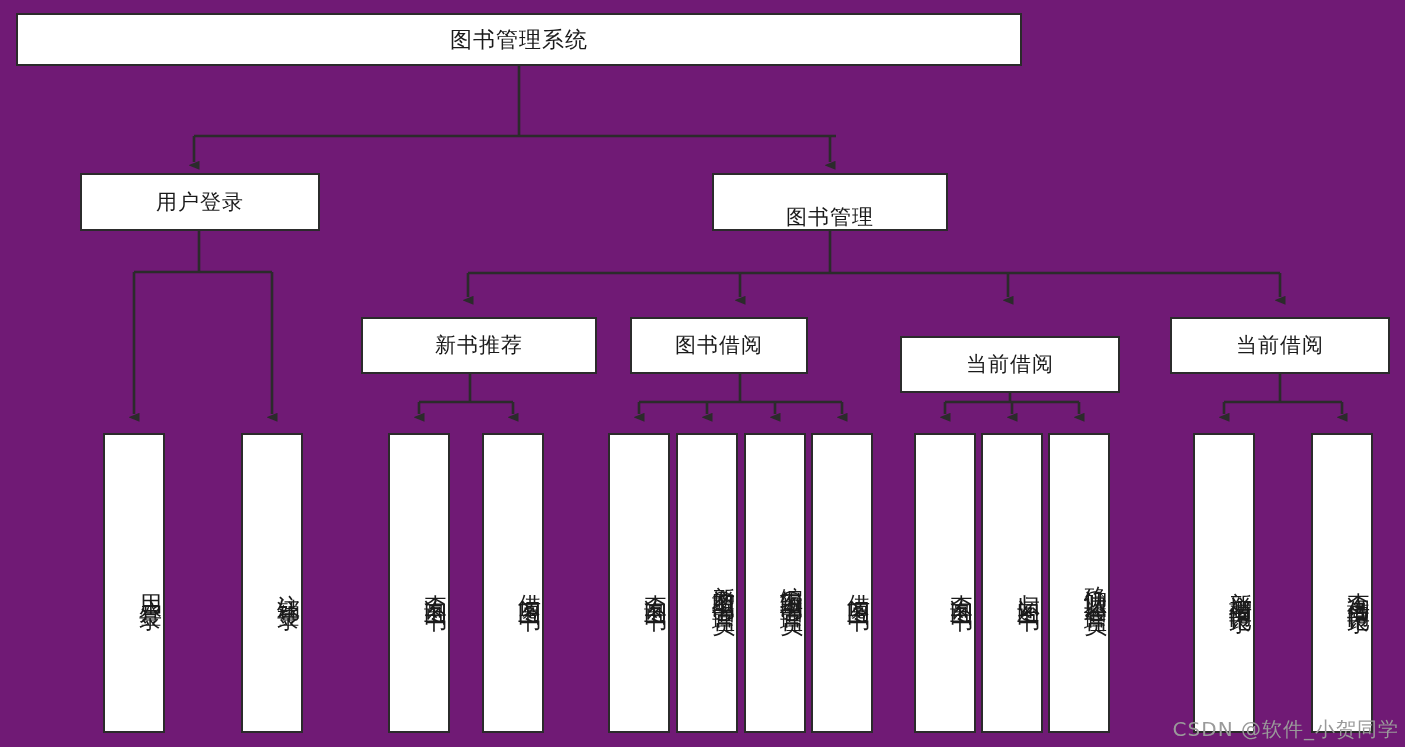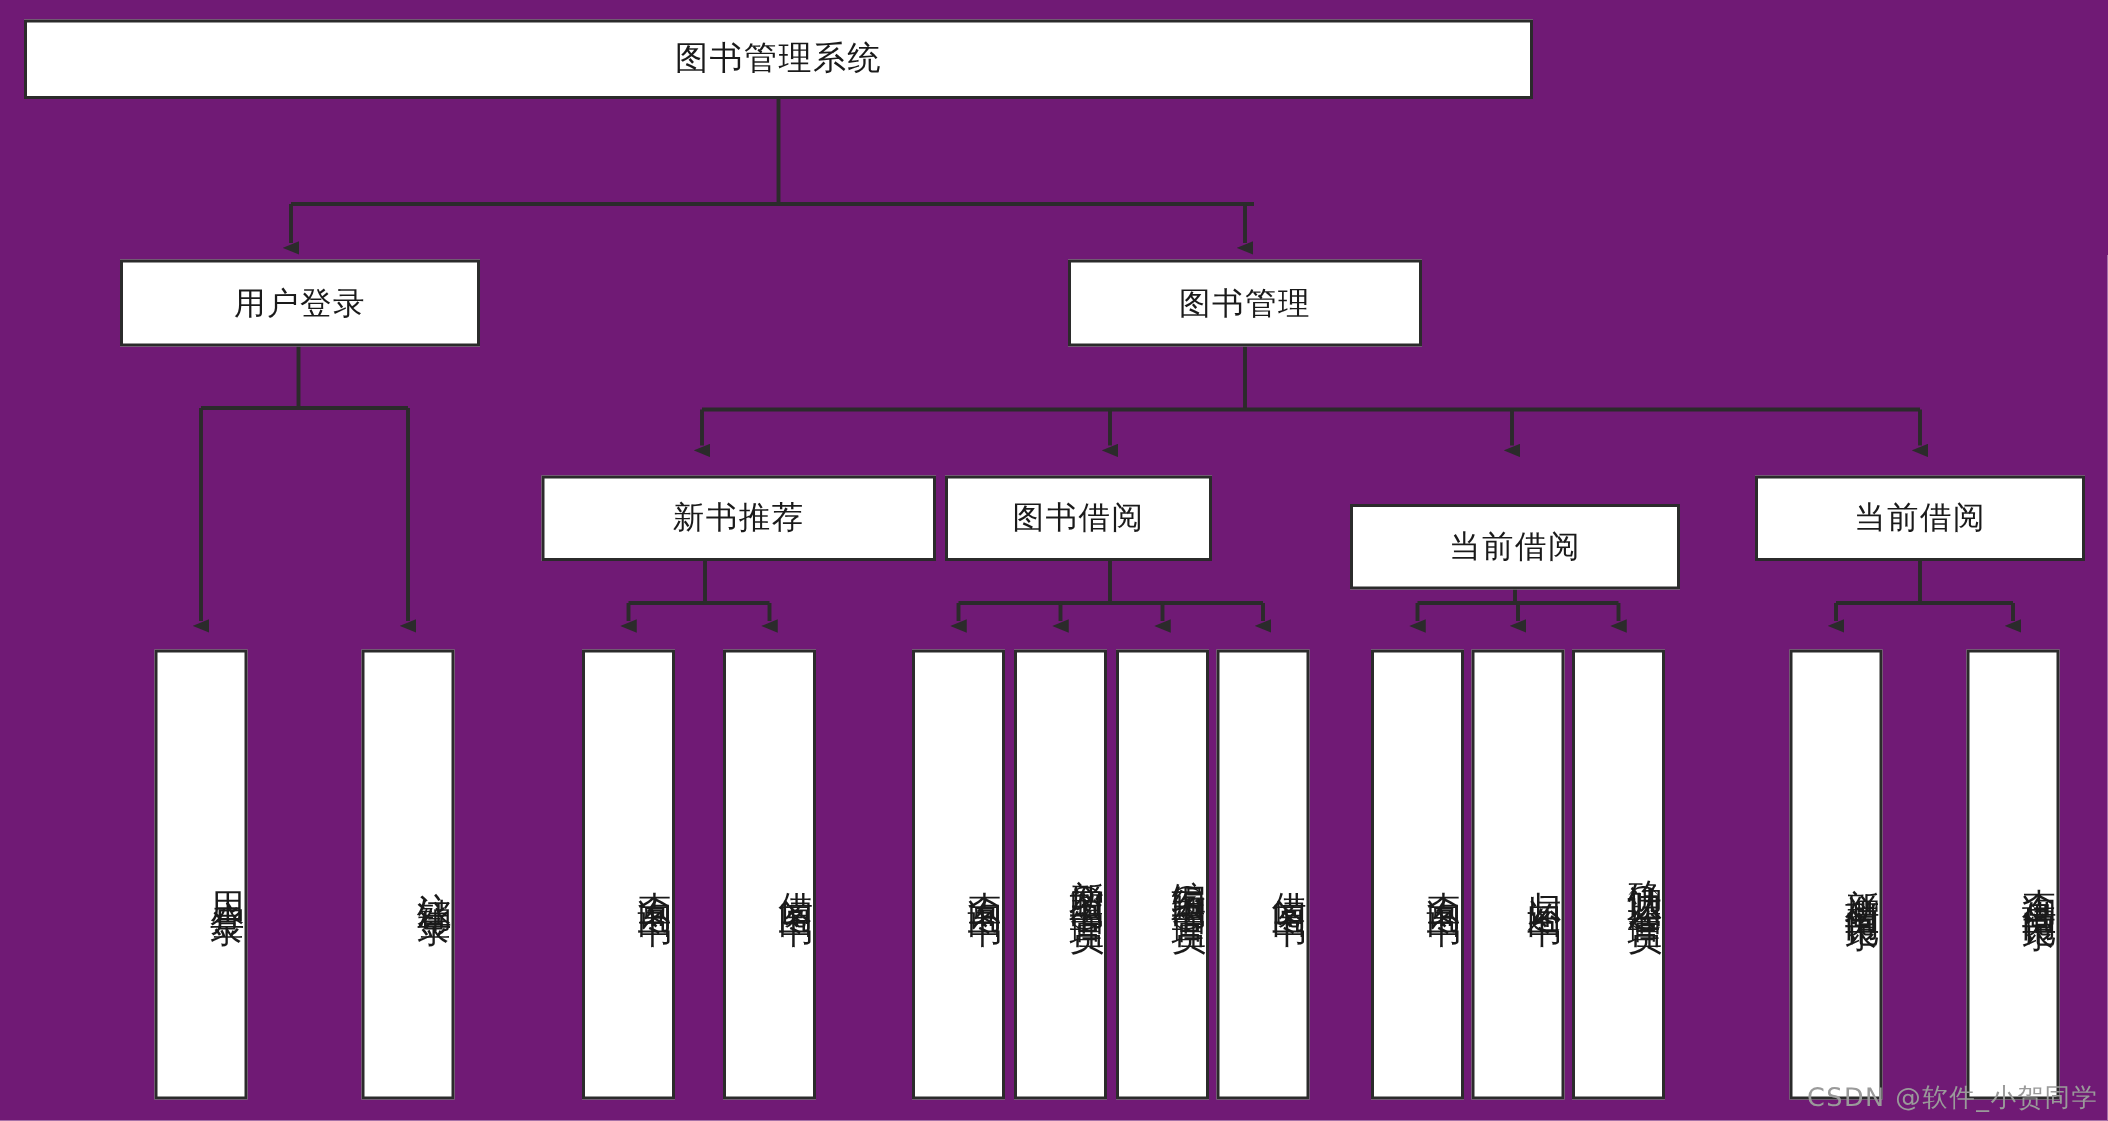"图书管理" div.node { align-items: none -> flex-end }
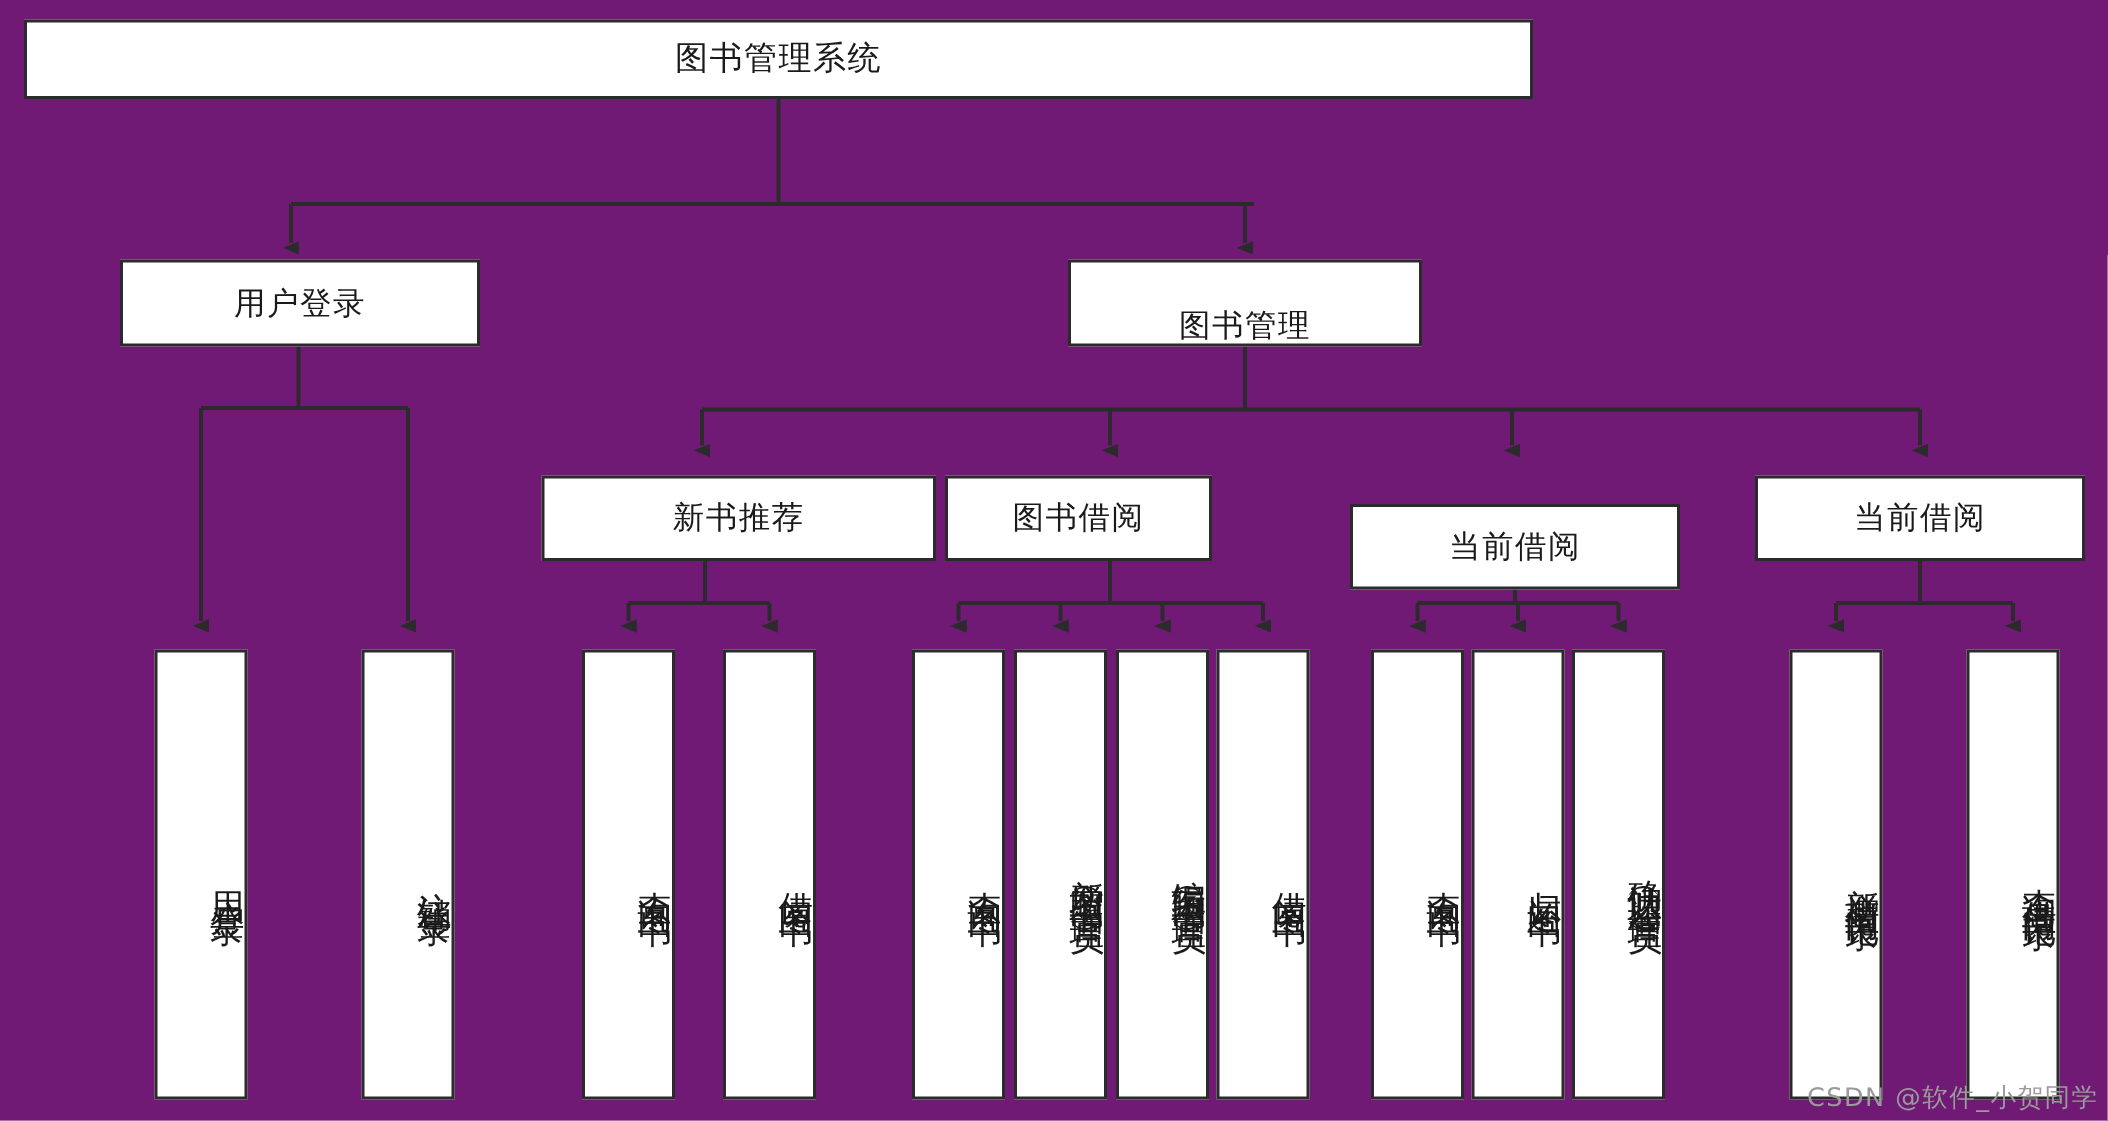"新书推荐" div.node { width: 263px -> 236px }
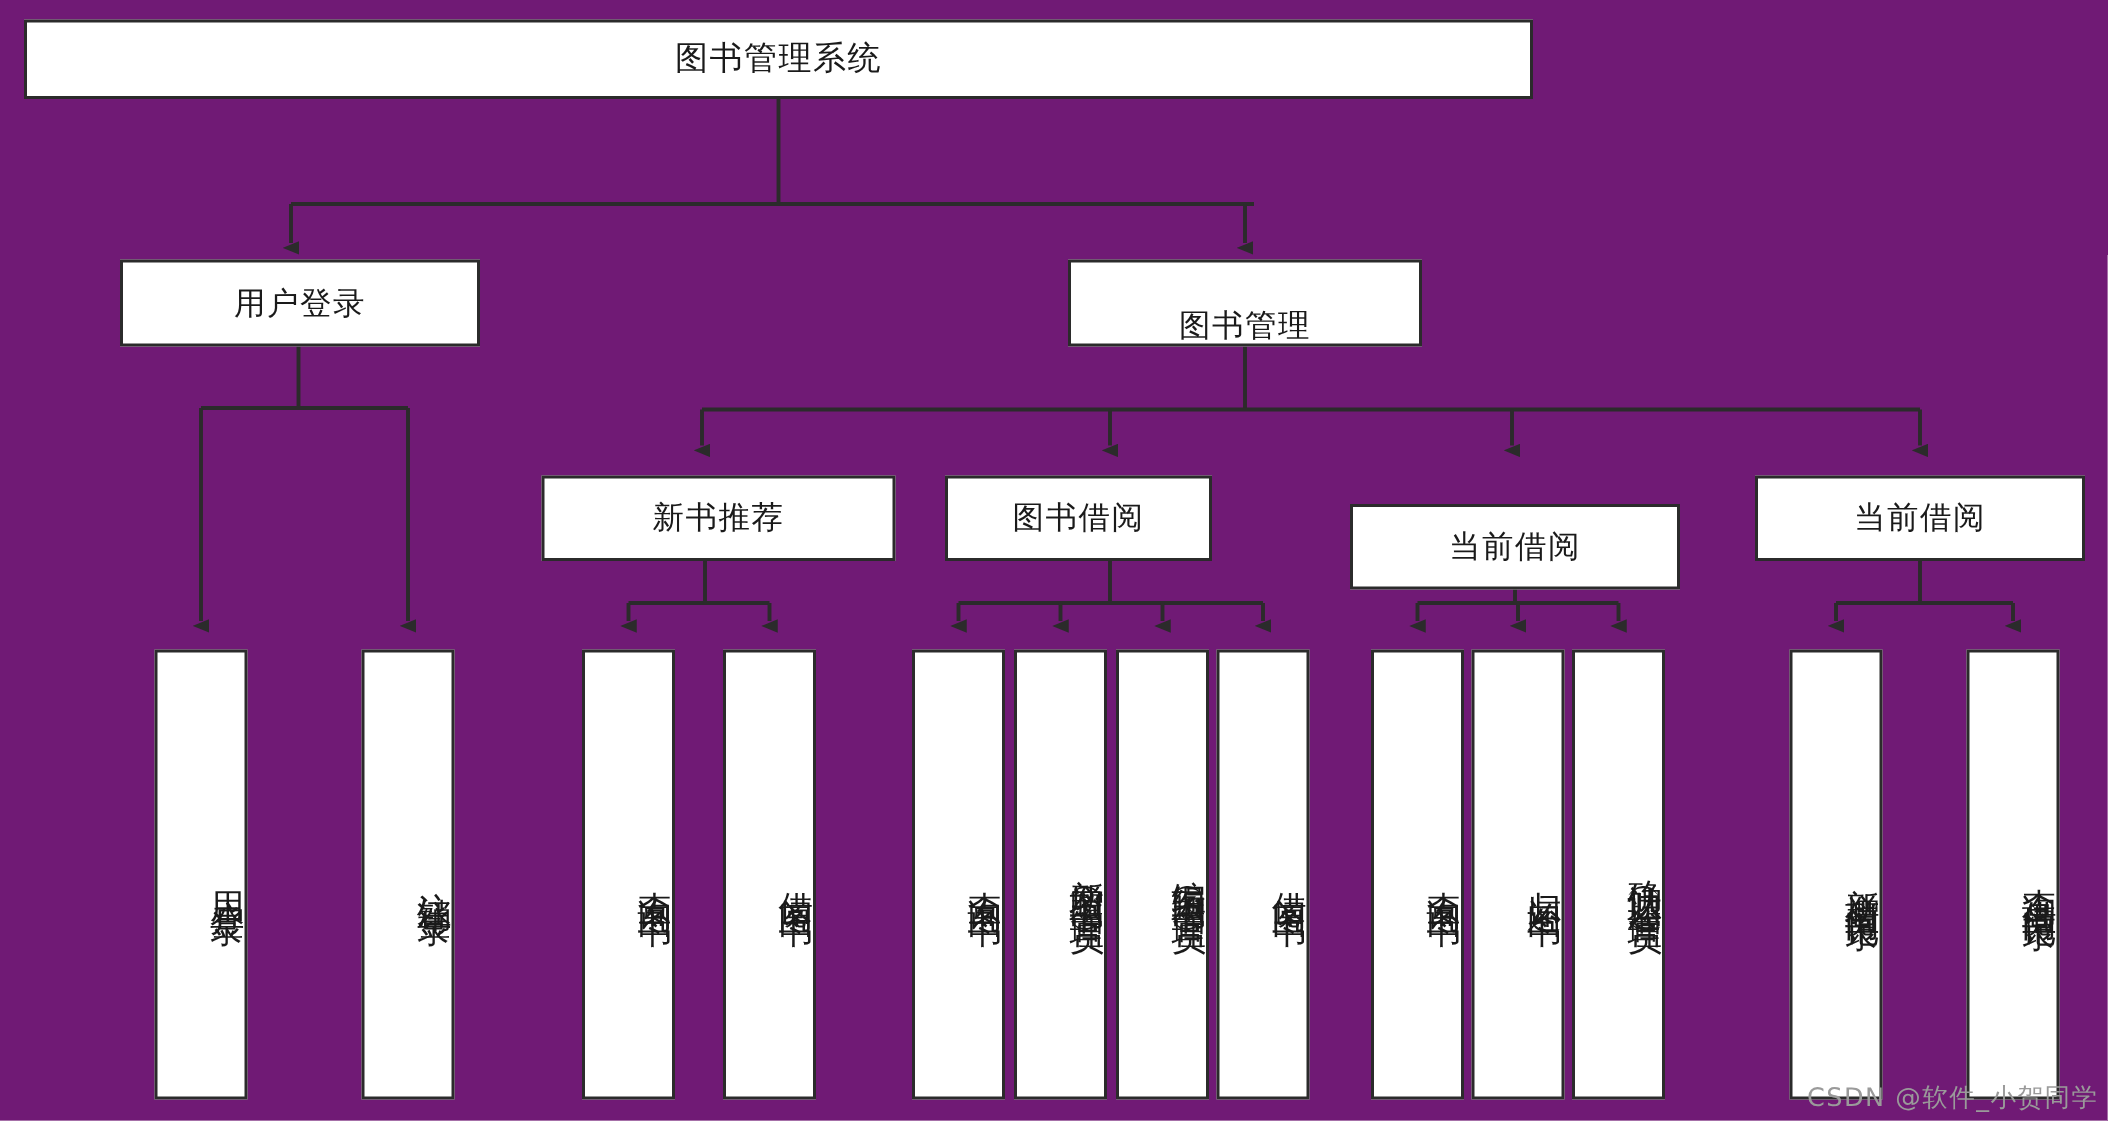"CSDN @软件_小贺同学" #watermark { font-size: 17px -> 20px }
